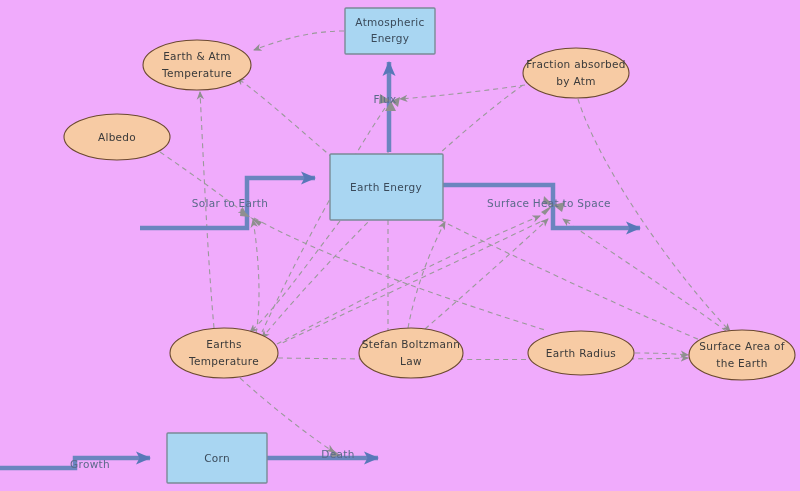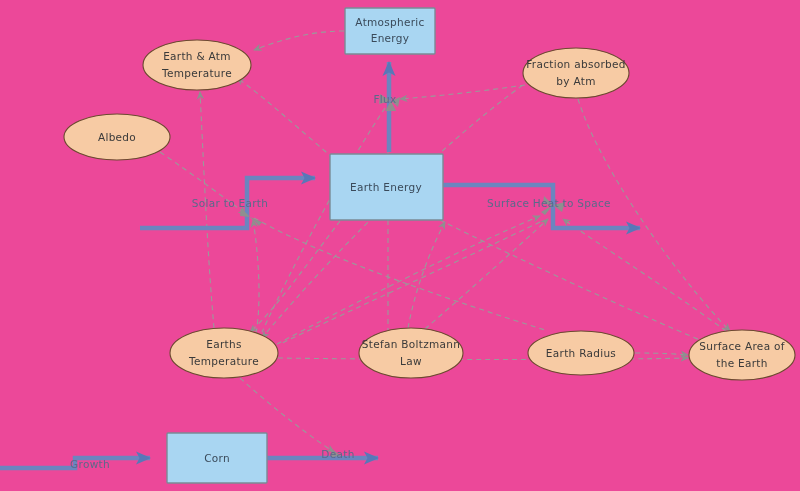"Atmospheric" #canvas { background: #ec4899 -> #f0abfc }
